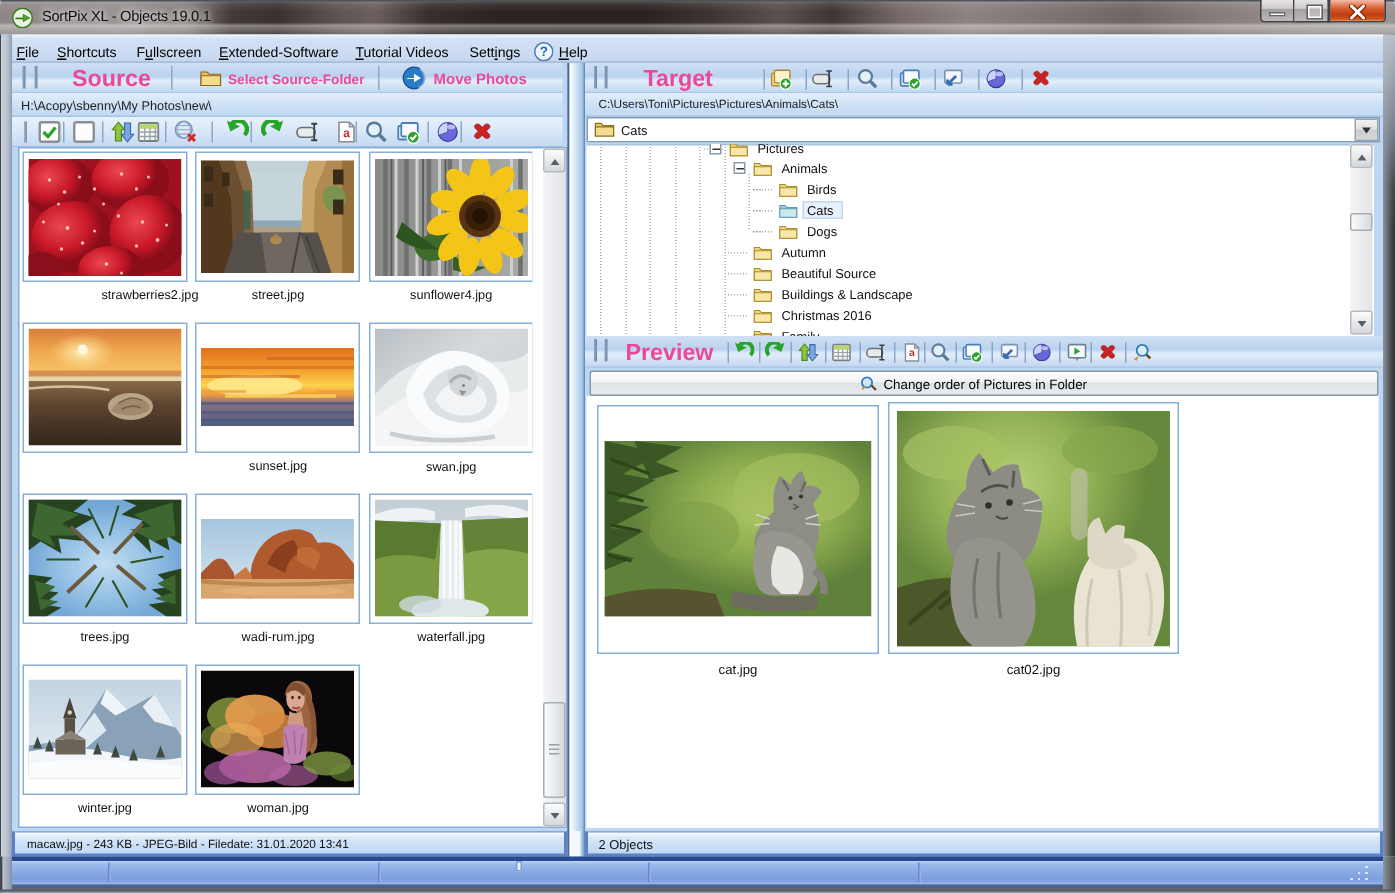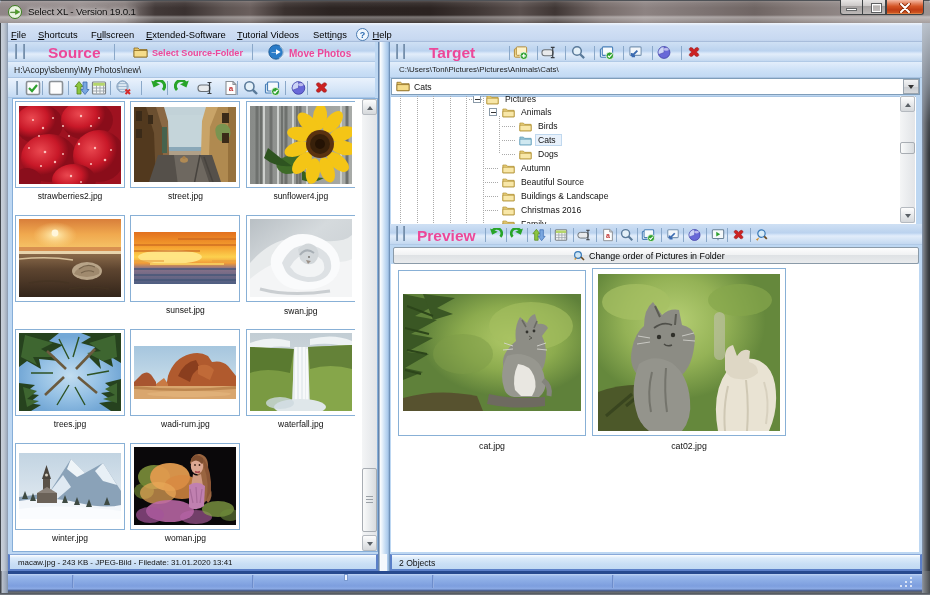"Select XL - Version 19.0.1" div.abs { text: Select XL - Version -> SortPix XL - Objects }
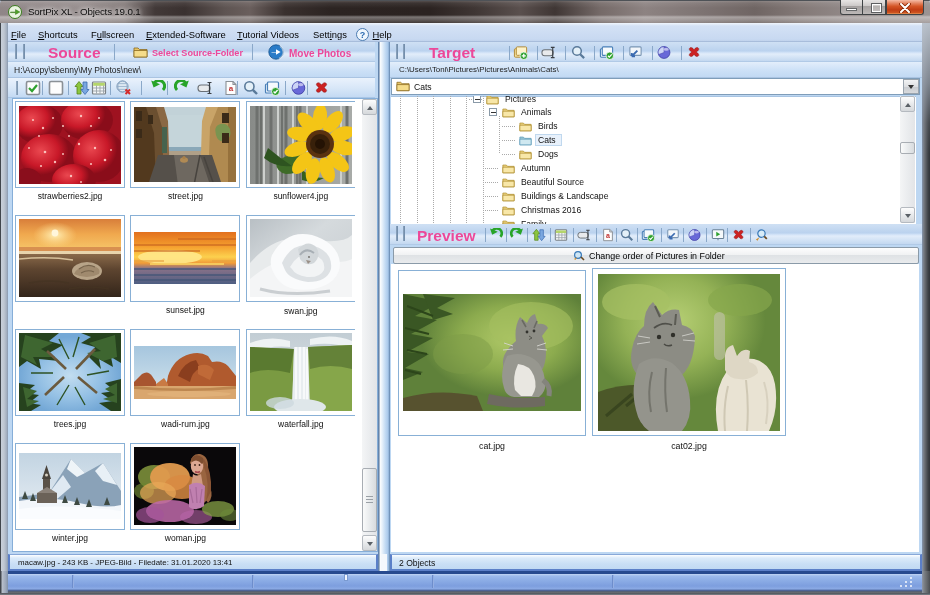"strawberries2.jpg" div.cap { padding-left: none -> 30px }
